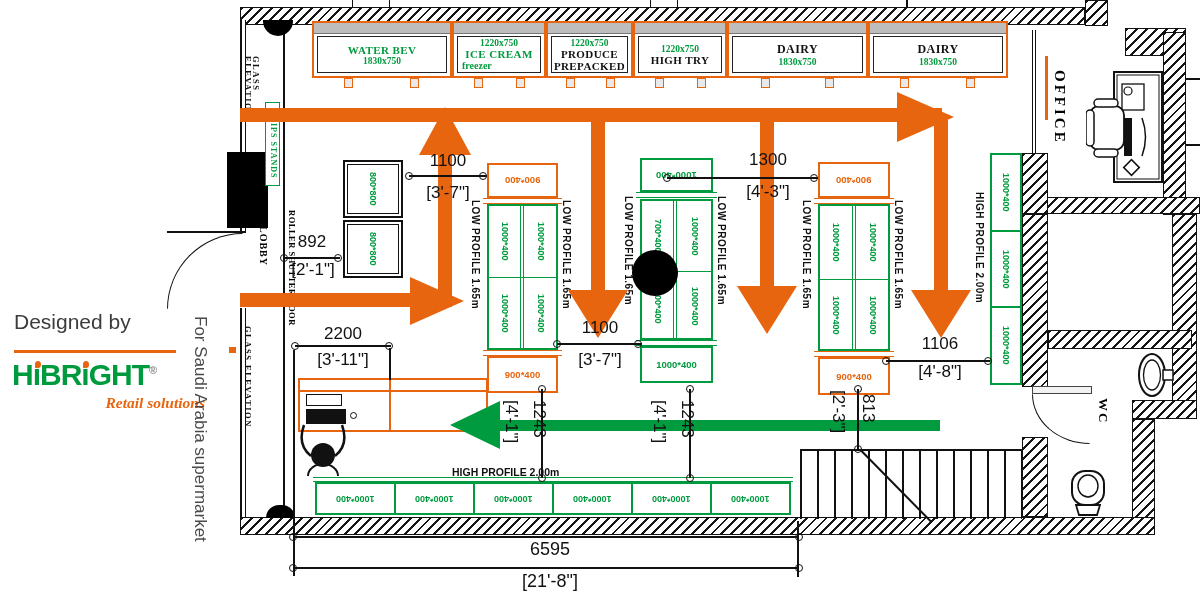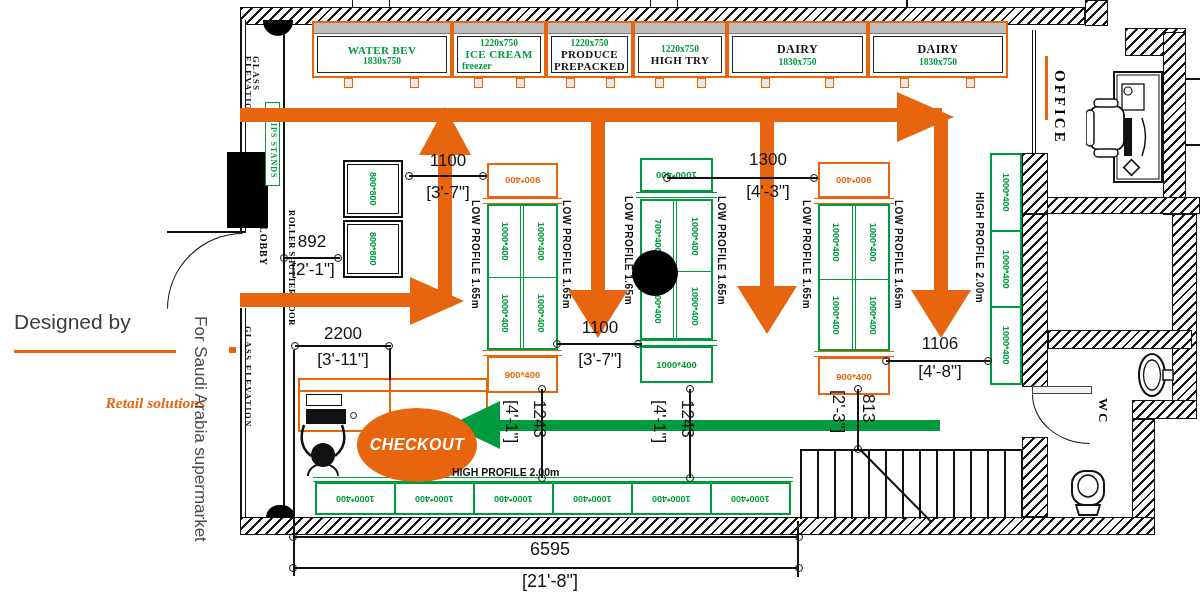"HıBRıGHT®" div.logo { html: none -> <div><span>H</span><span><span>ı</span></span><span>BR</span><span><span>ı</span></span><span>GHT</span><sup>®</sup></div> }
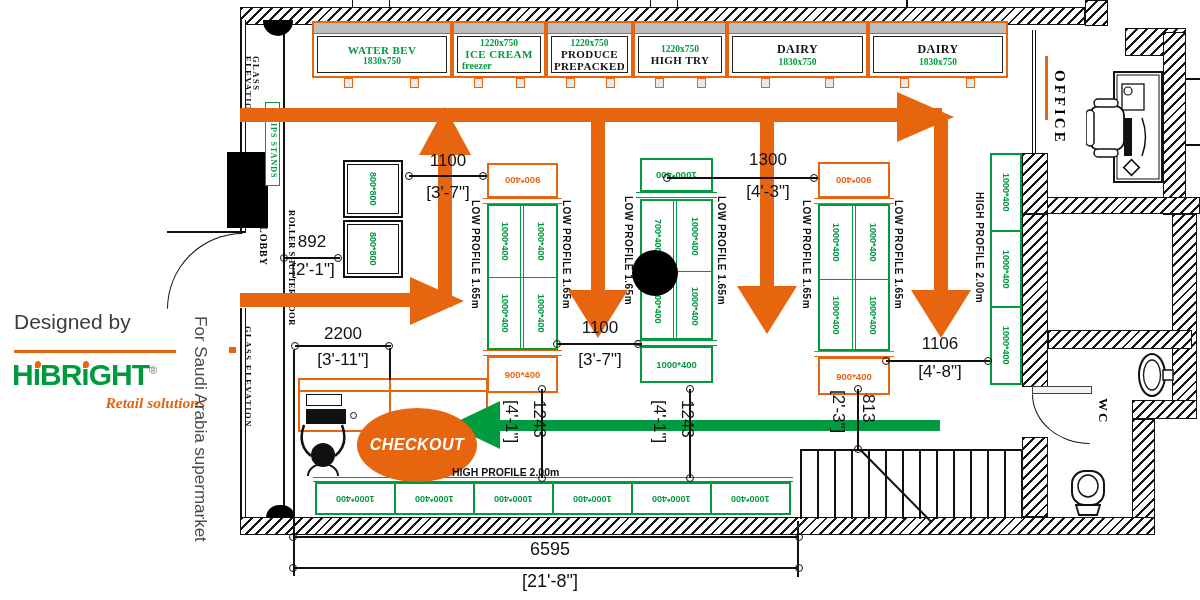"CHECKOUT" div.ellipse { html: <div>CHECKOUT</div> -> none }
